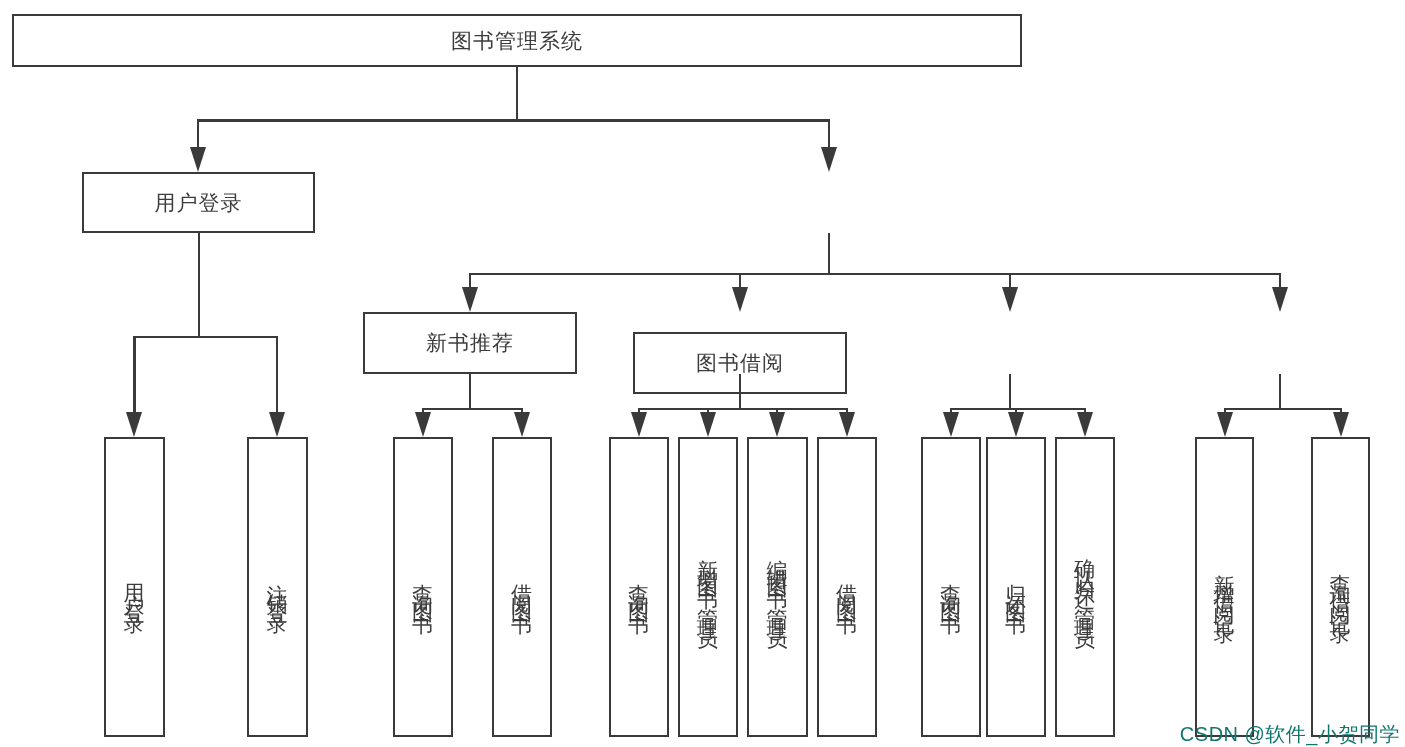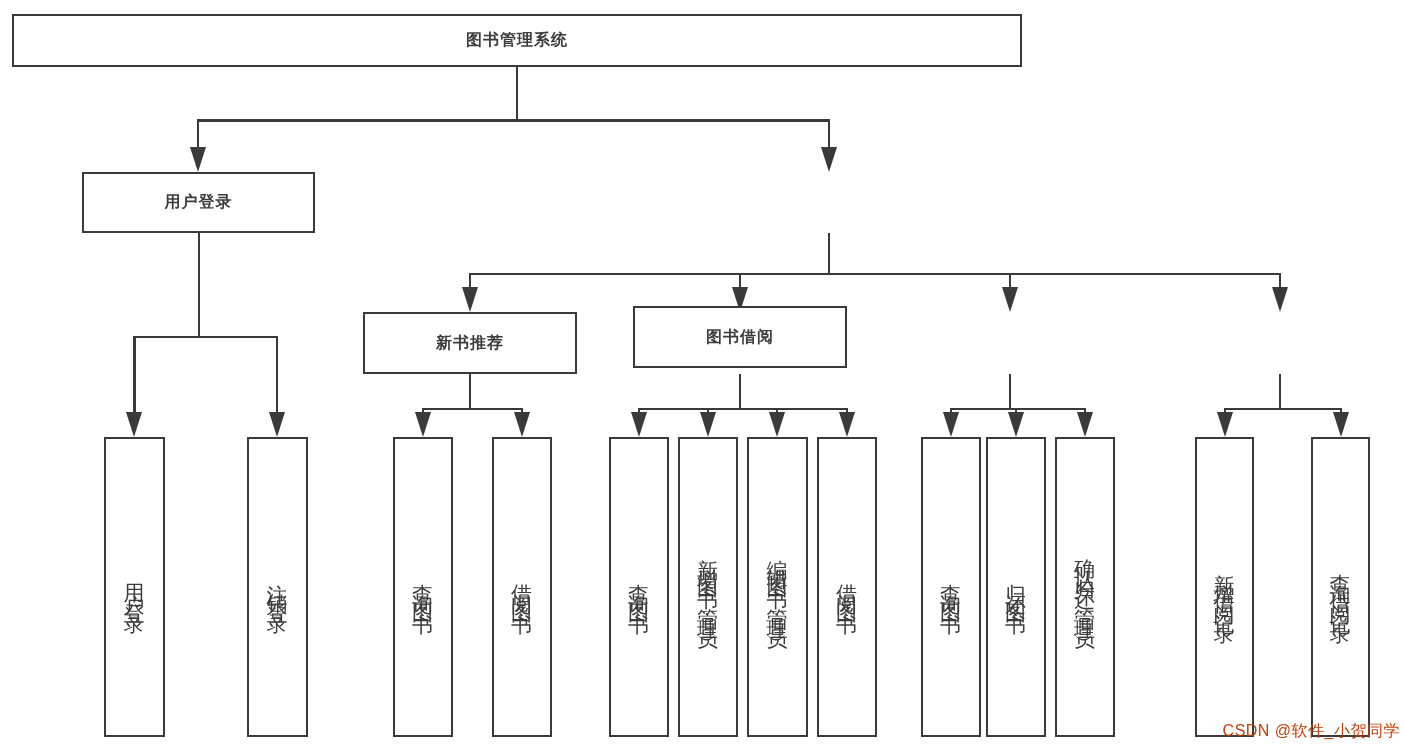"图书管理系统" .hbox { font-size: 16px -> 21px; font-weight: 700 -> 400 }
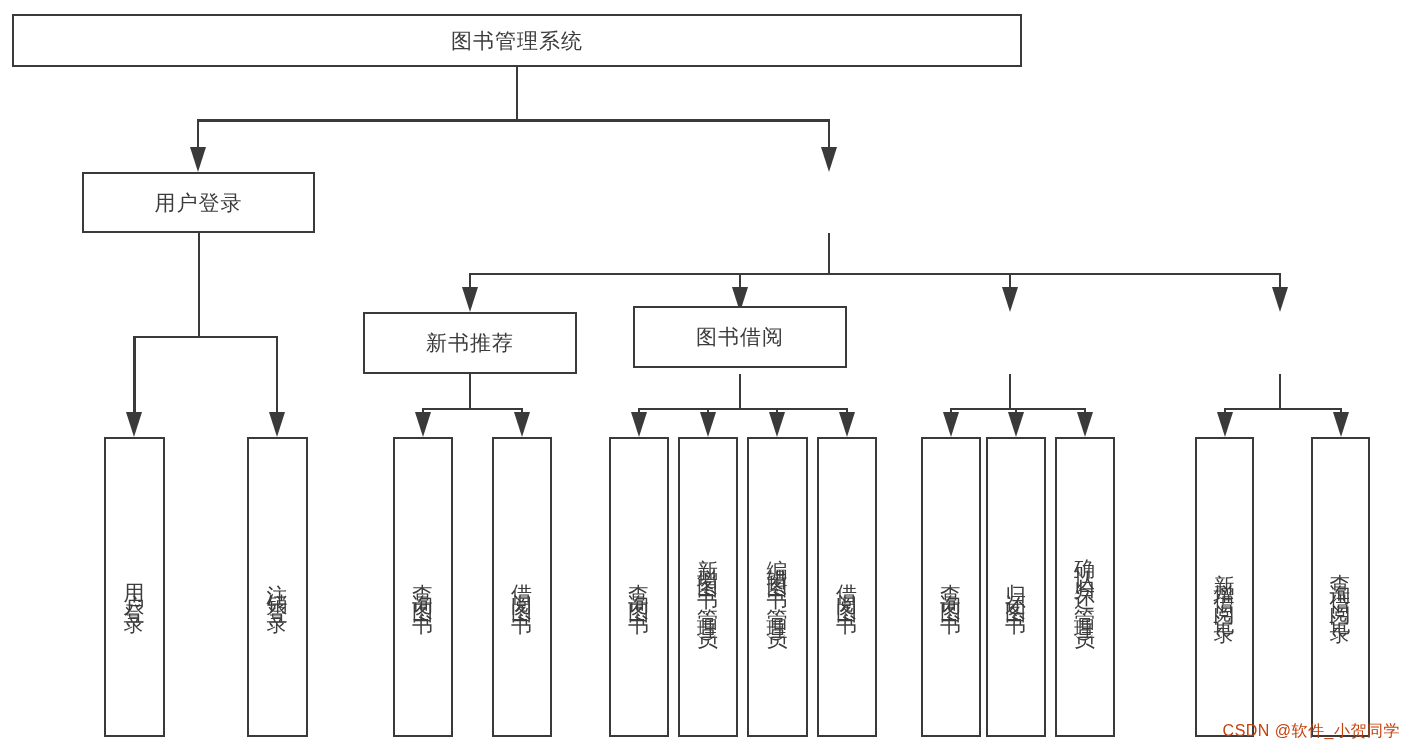"图书借阅" div.box { top: 306px -> 332px }
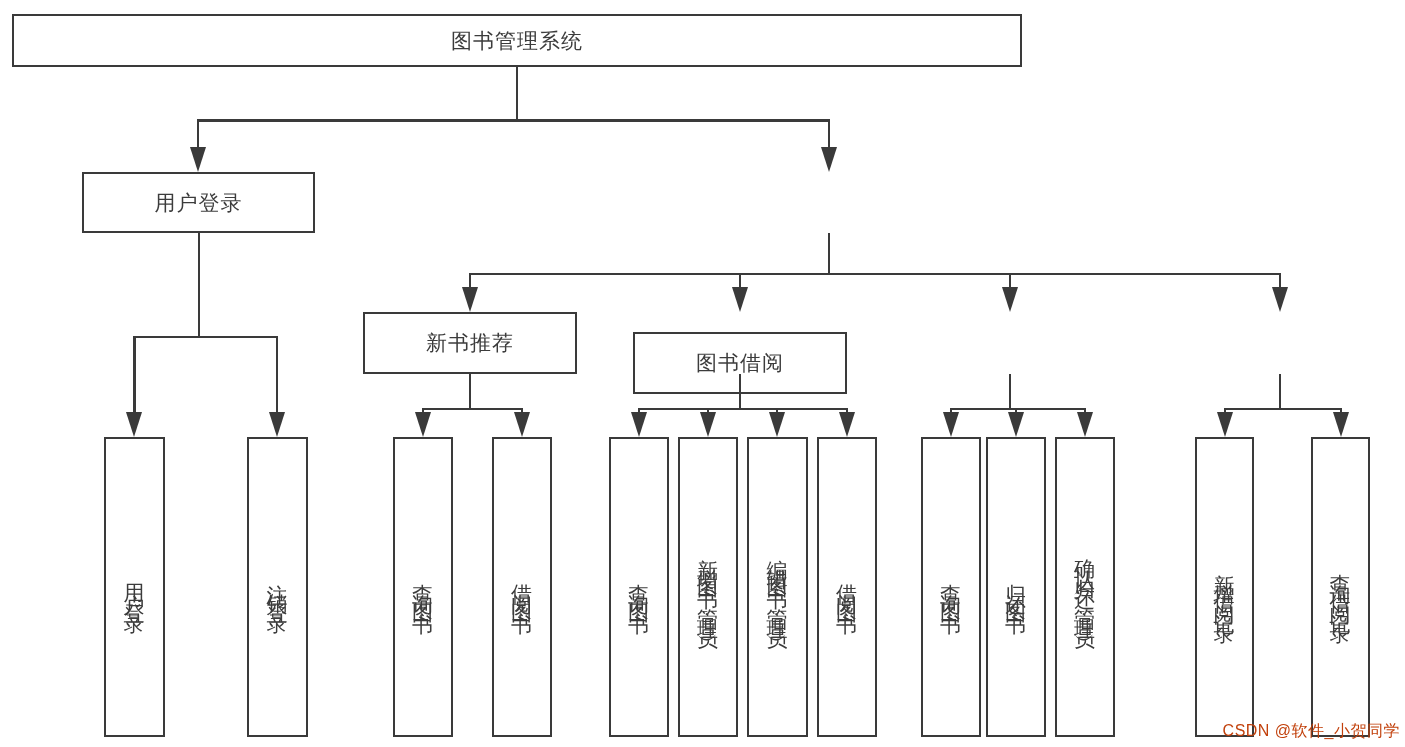"CSDN @软件_小贺同学" .watermark { color: #c2410c -> #0f766e; font-size: 16px -> 20px }
